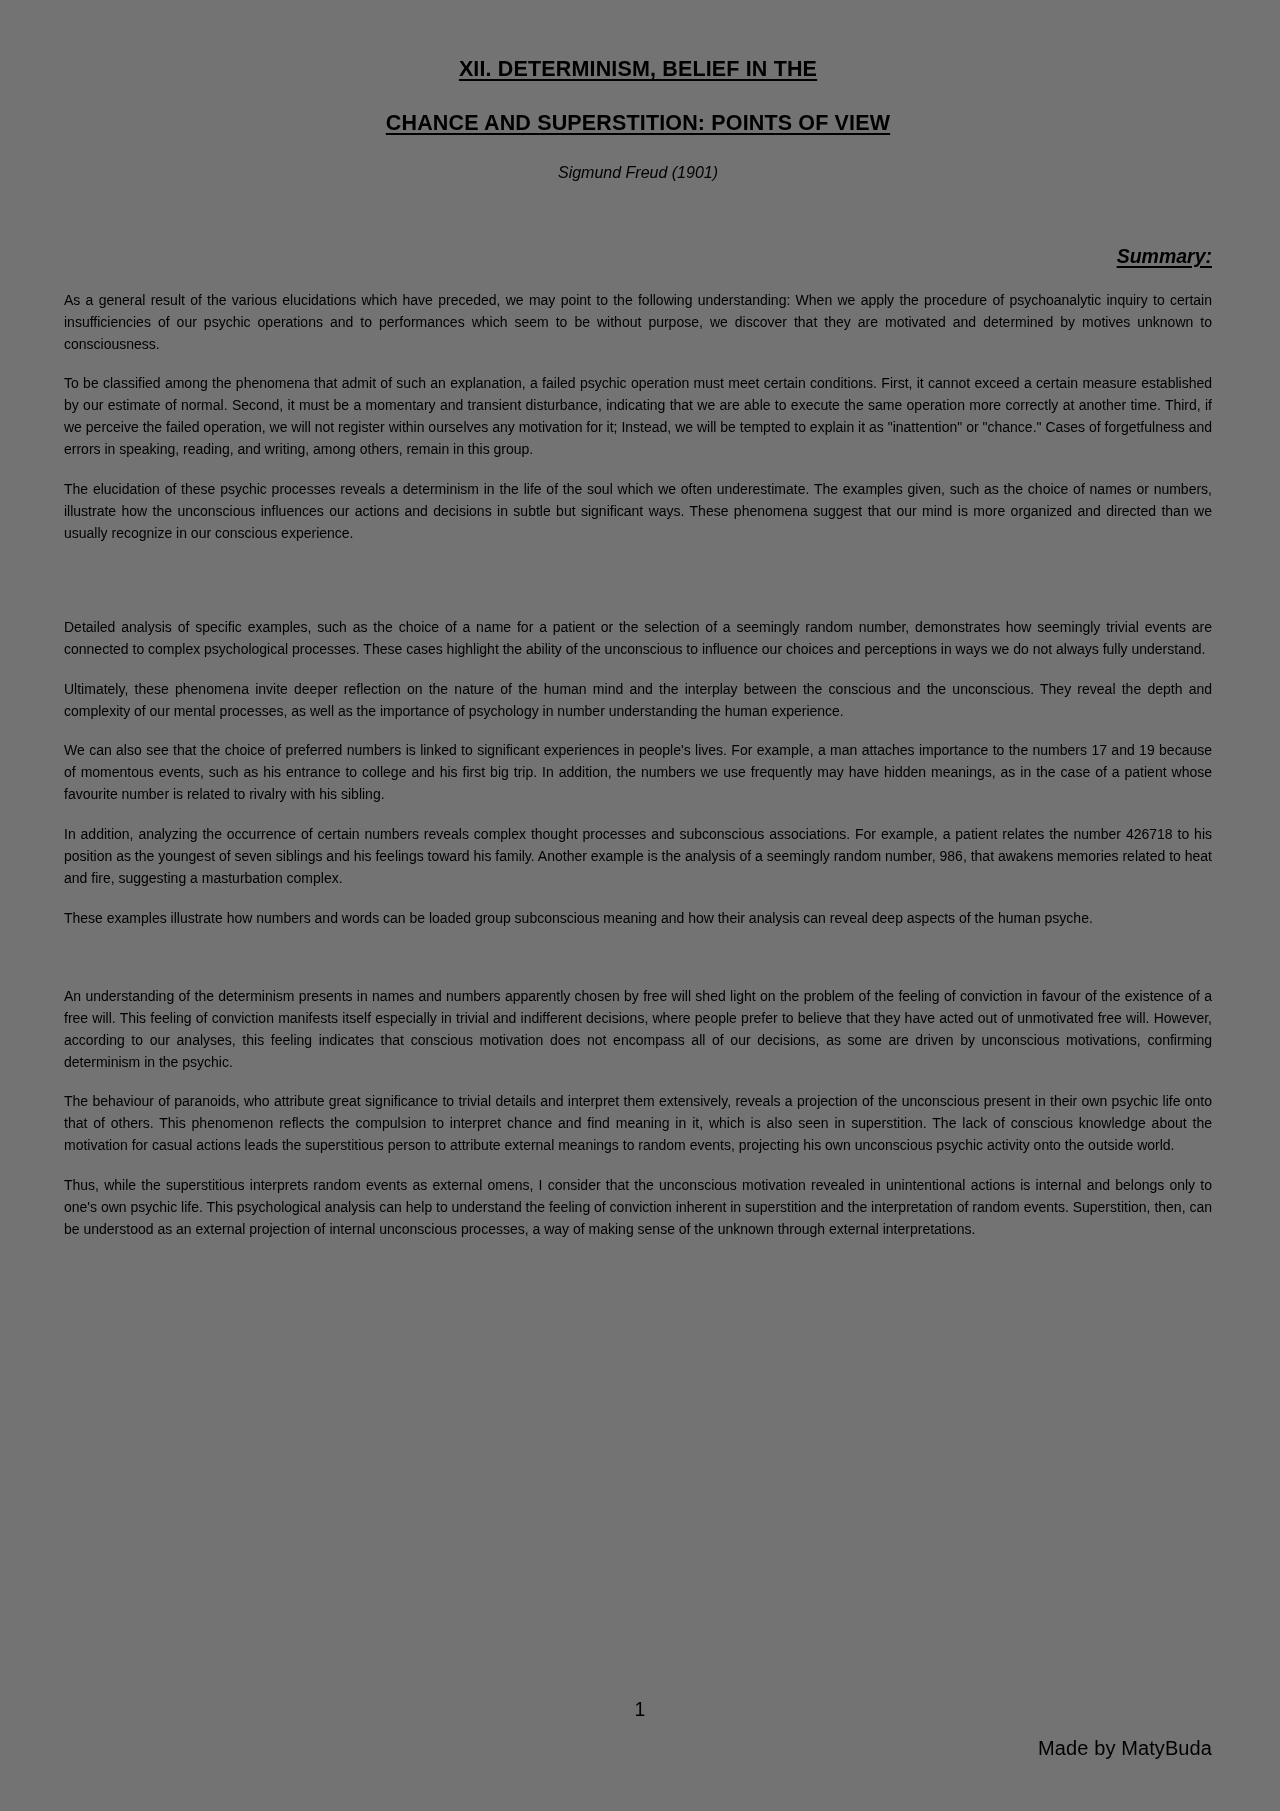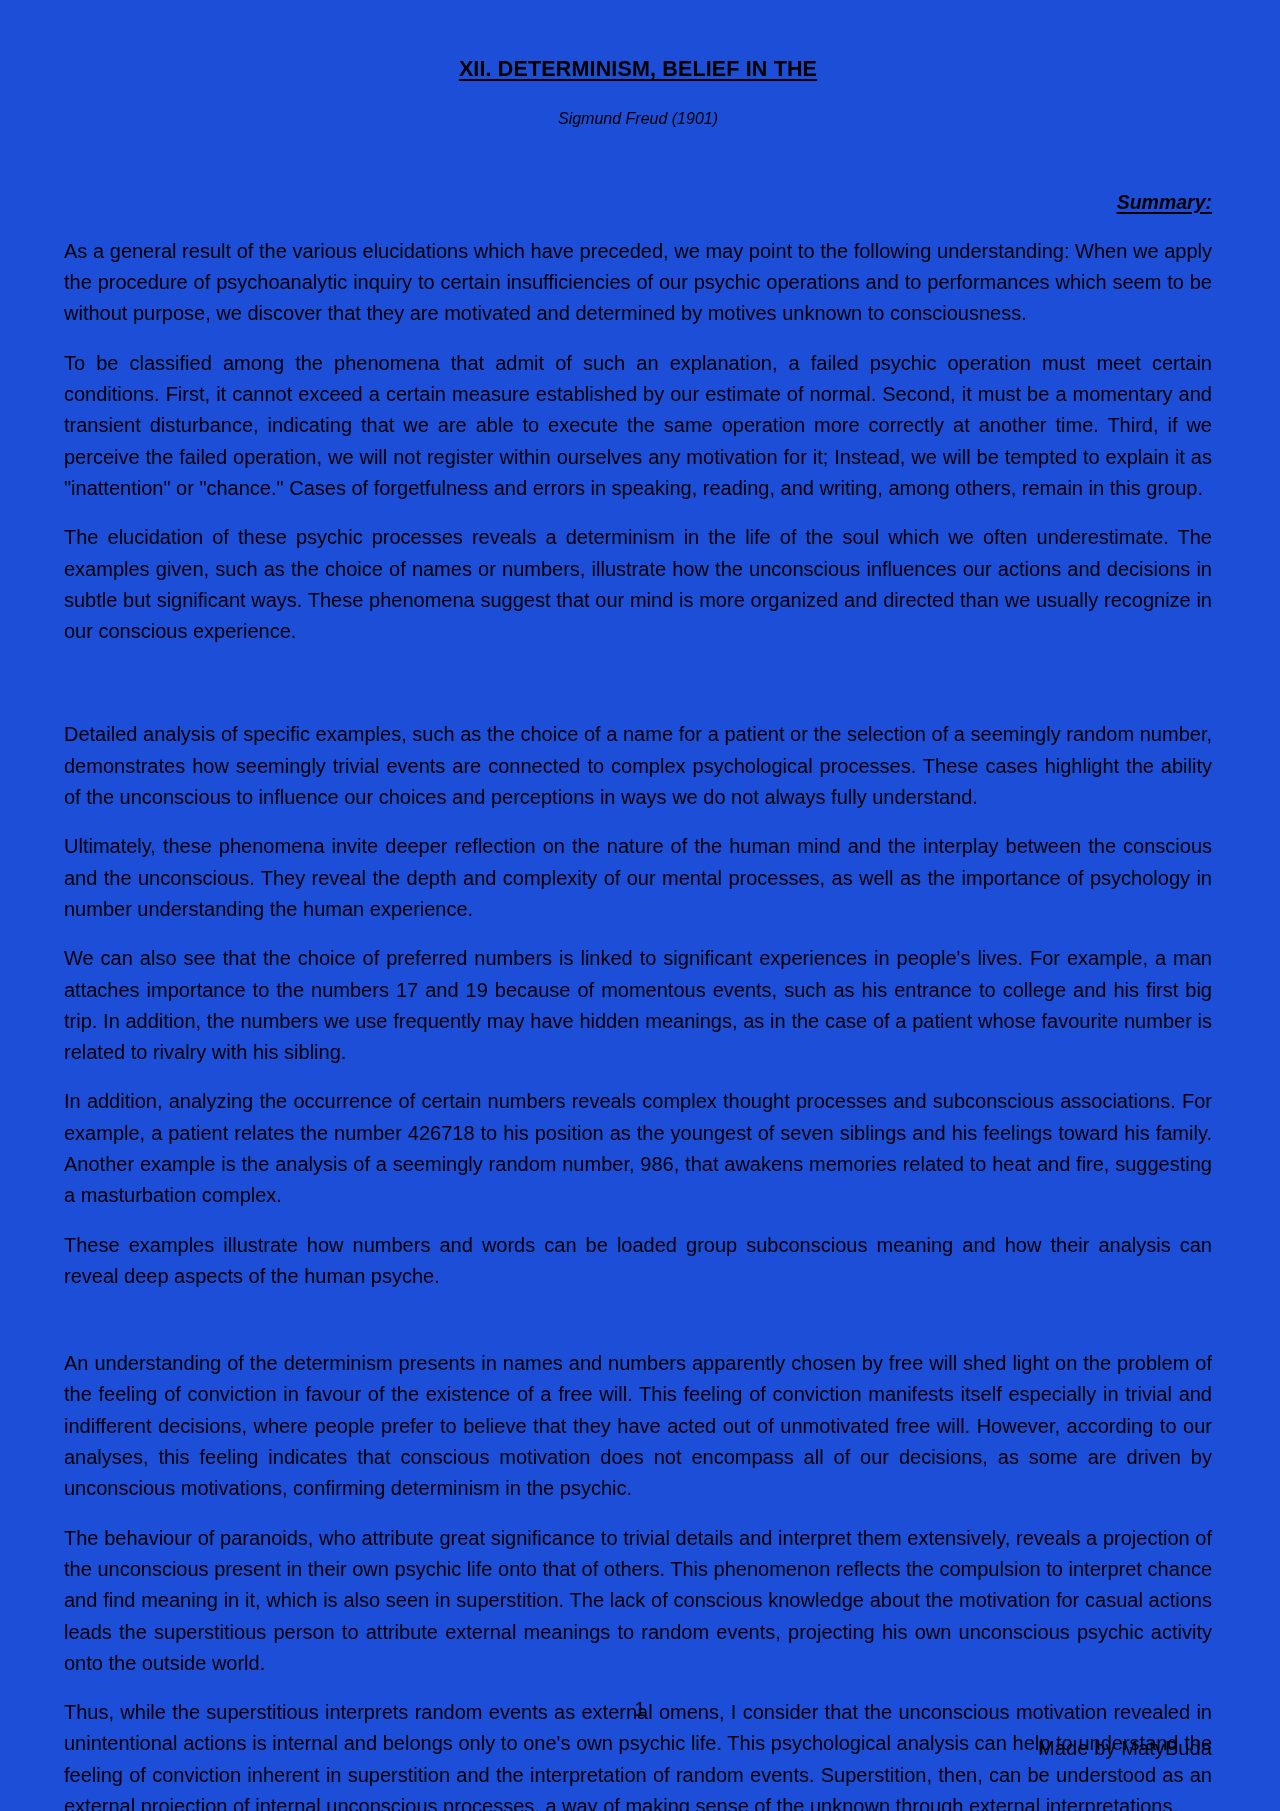"XII. DETERMINISM, BELIEF IN THE" .page { background: #1d4ed8 -> #737373 }
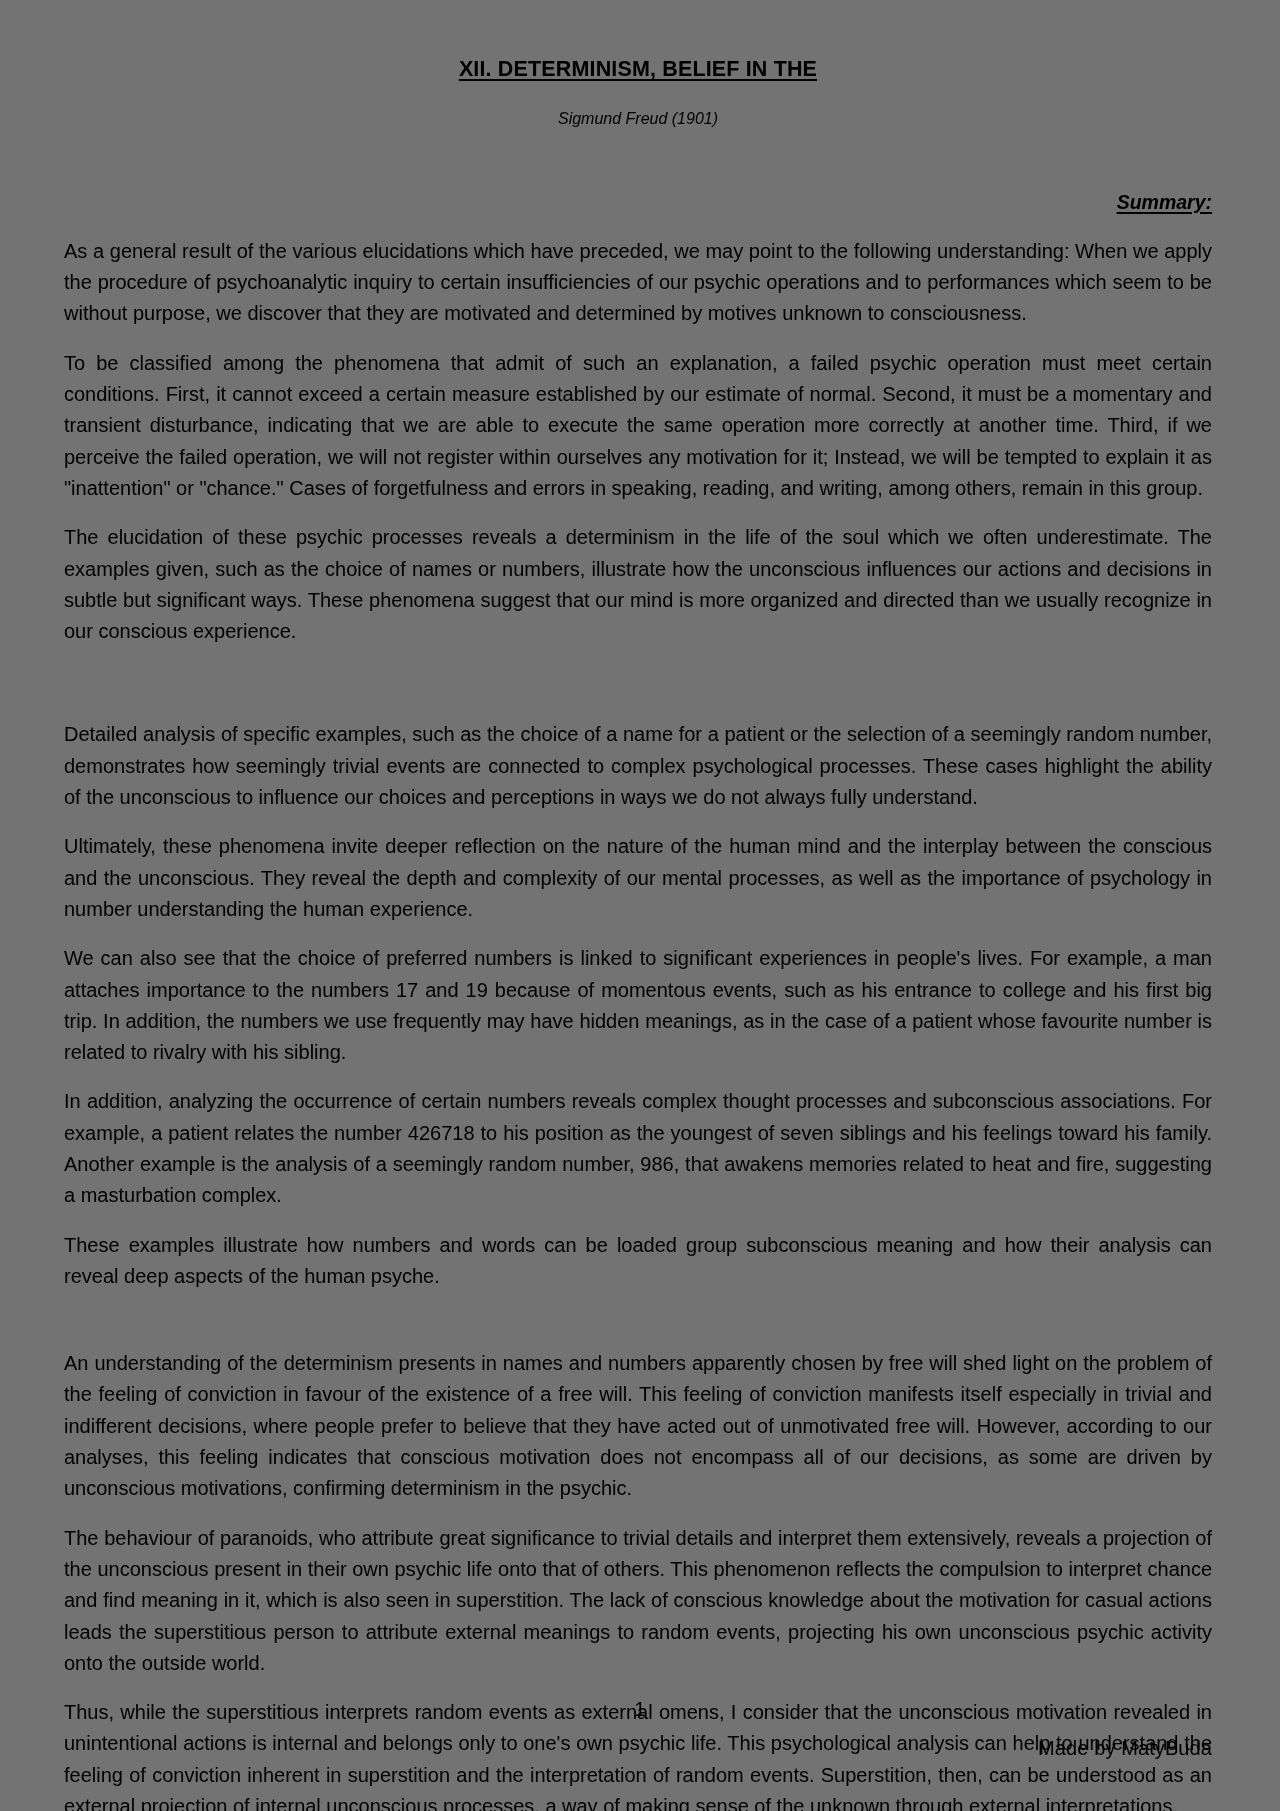"CHANCE AND SUPERSTITION: POINTS OF" div.doc-title-line { html: none -> <div><span>CHANCE AND SUPERSTITION: POINTS OF VIEW</span></div> }
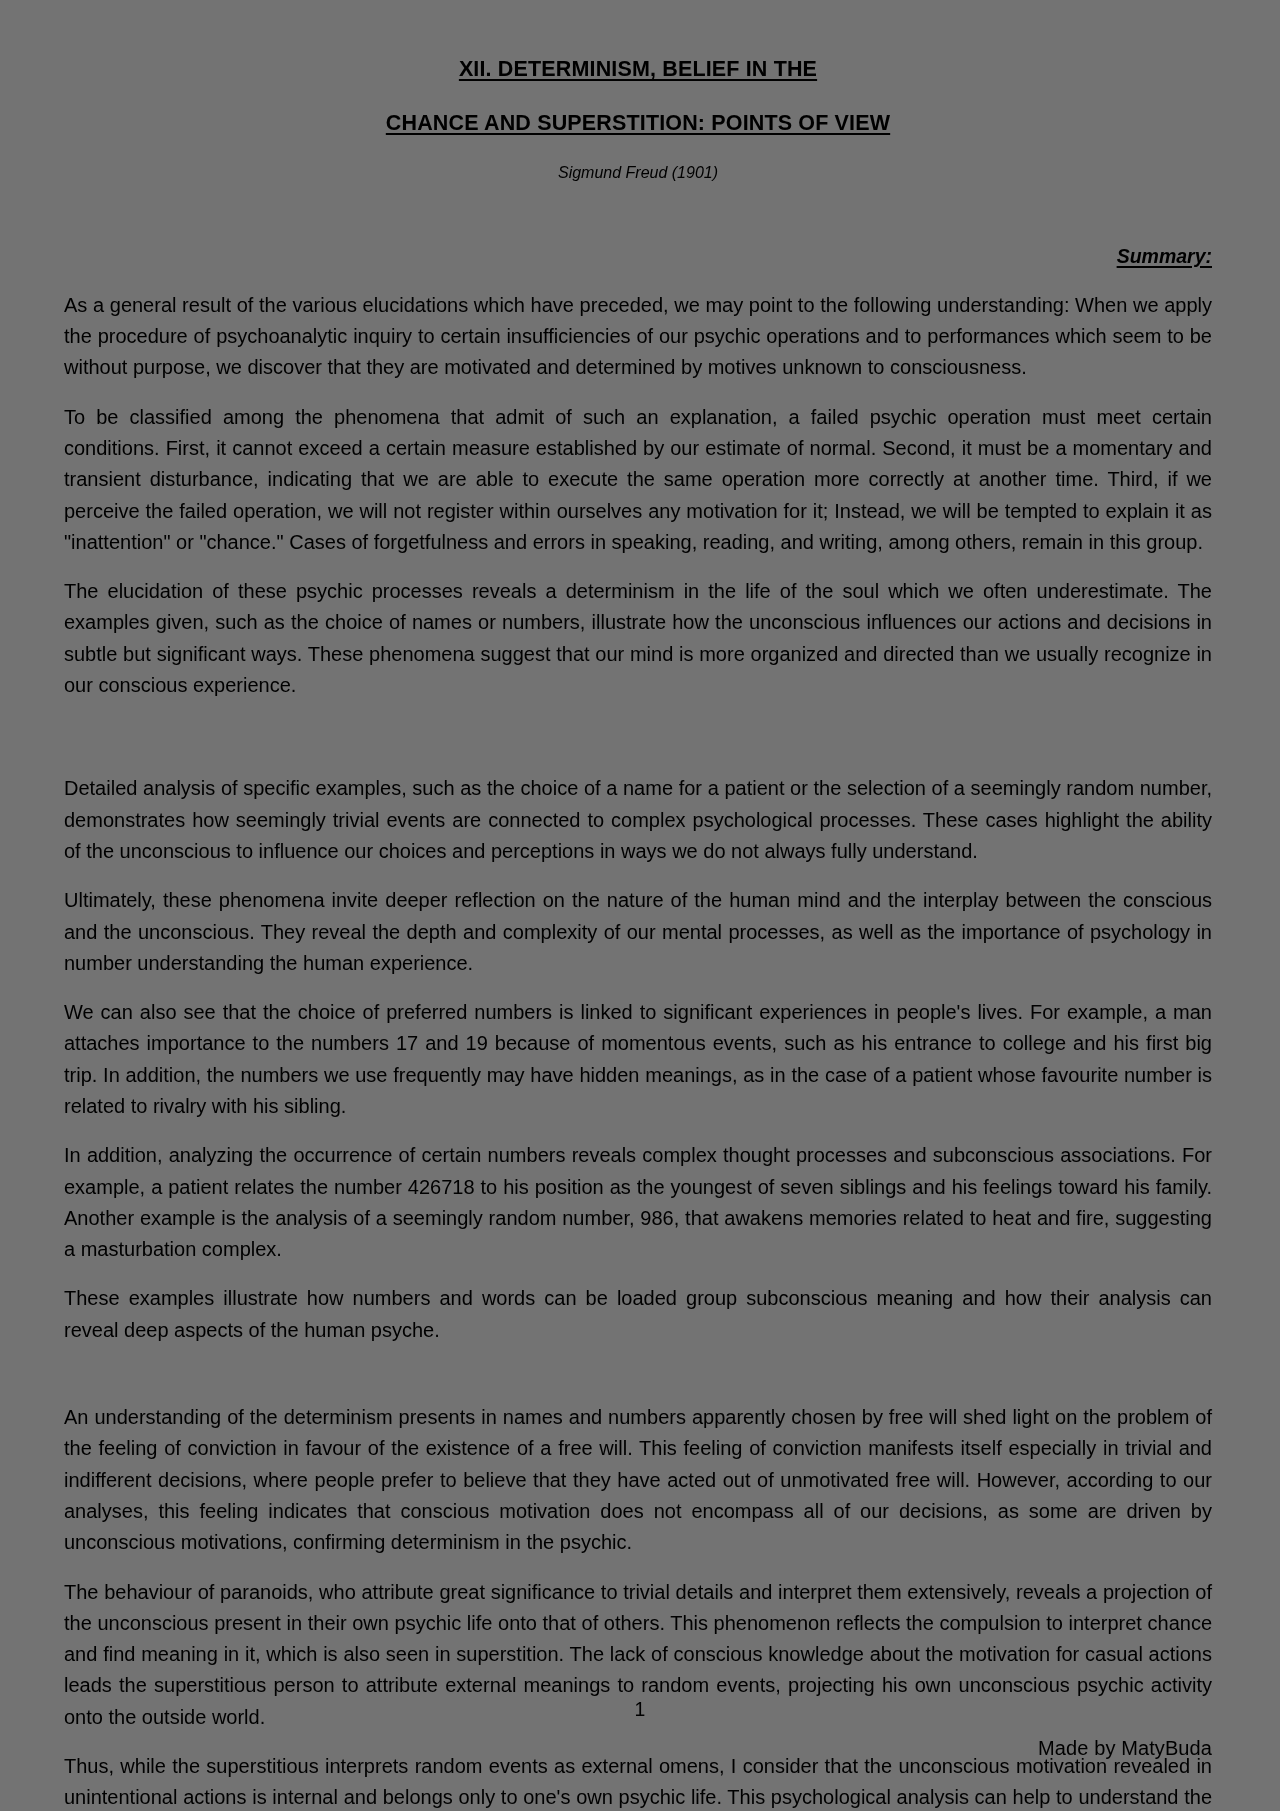"As a general result of" p.para { font-size: 20px -> 14px }
